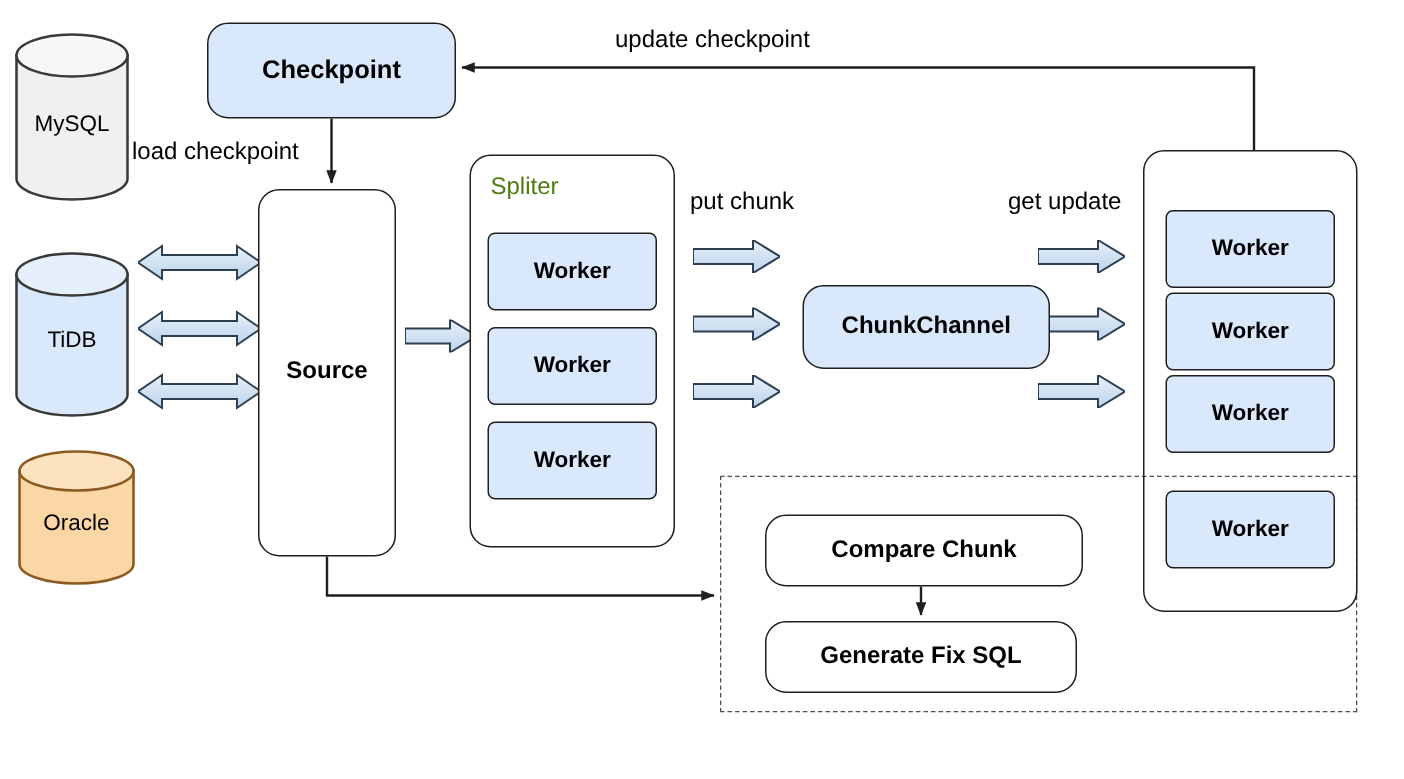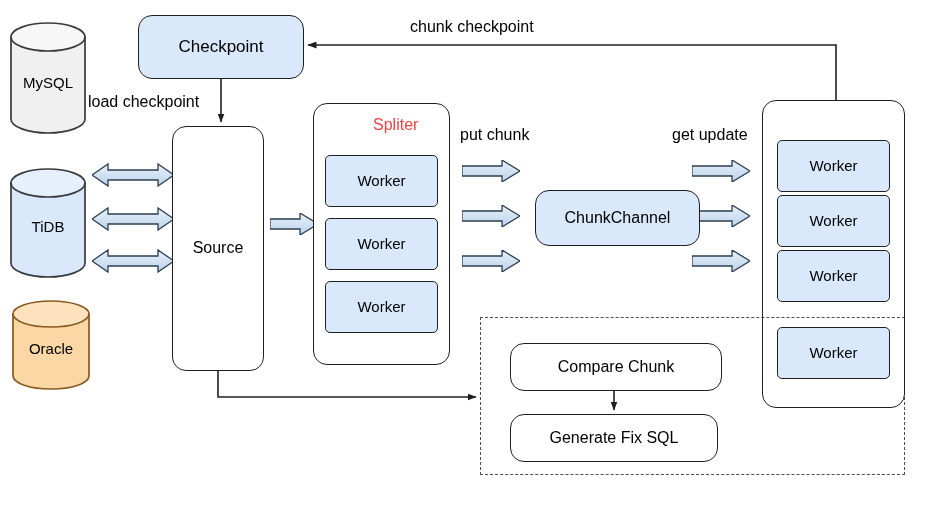"chunk checkpoint" div.label { text: chunk -> update }
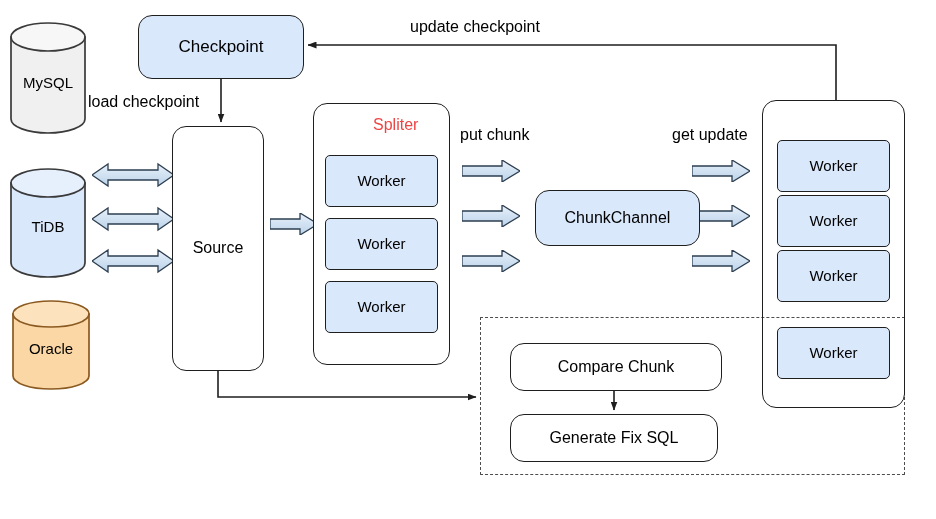"Checkpoint" .node { font-weight: none -> bold }
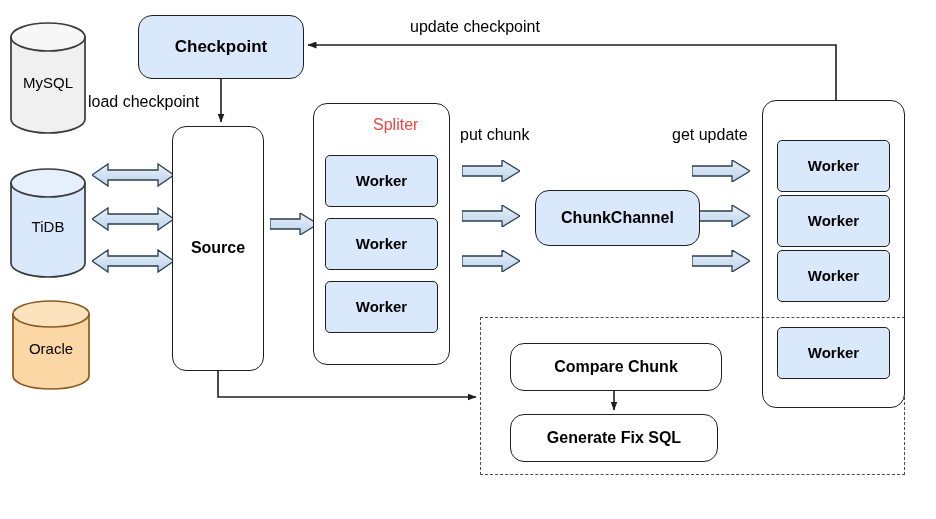"Spliter" .group-title { color: #ef4444 -> #4d7c0f; margin-left: 46px -> none }
